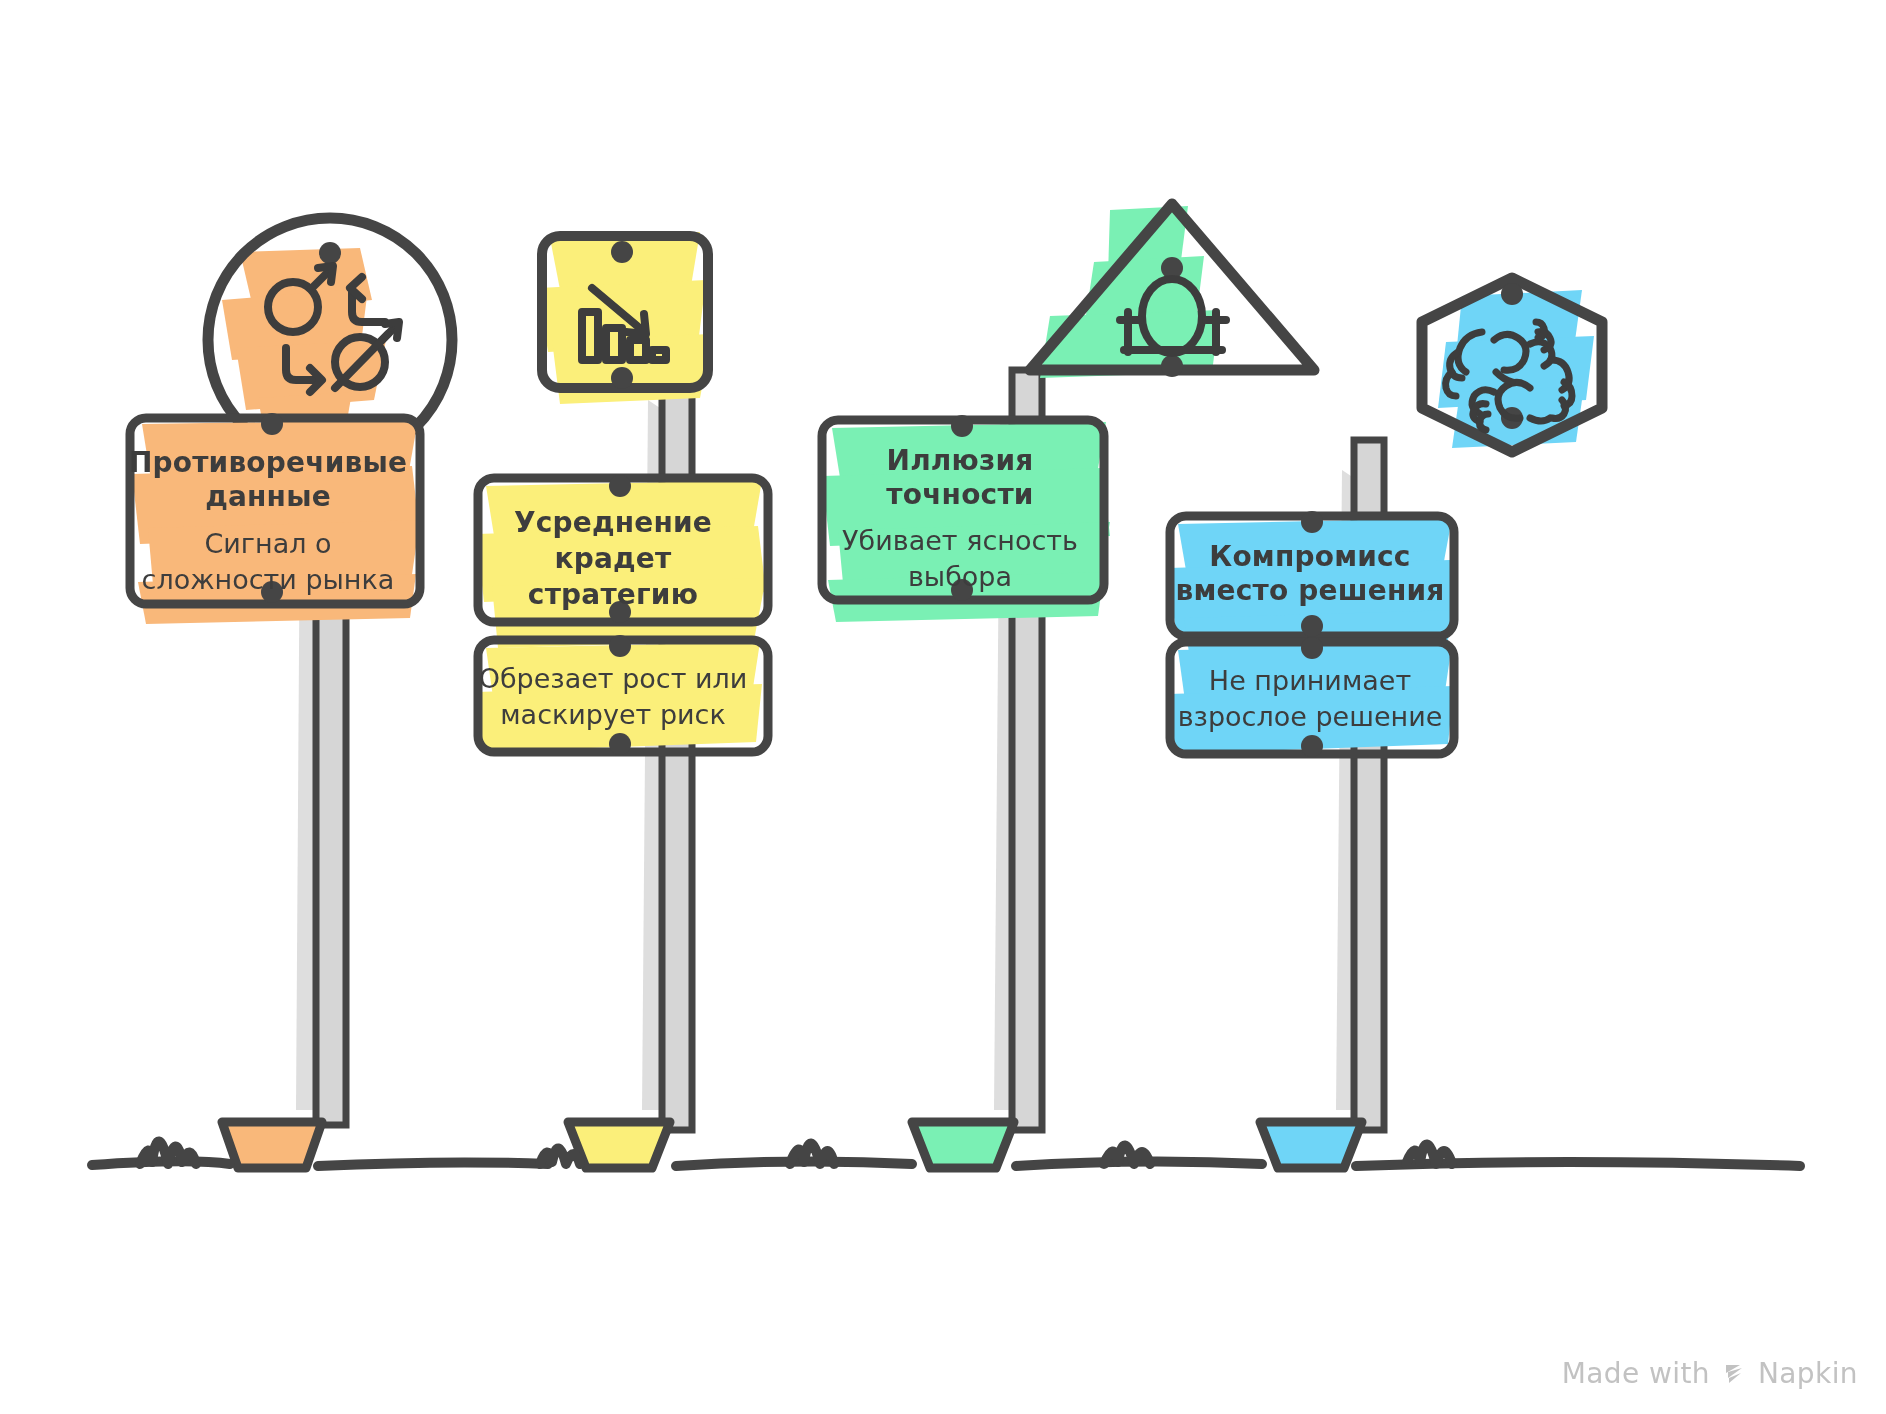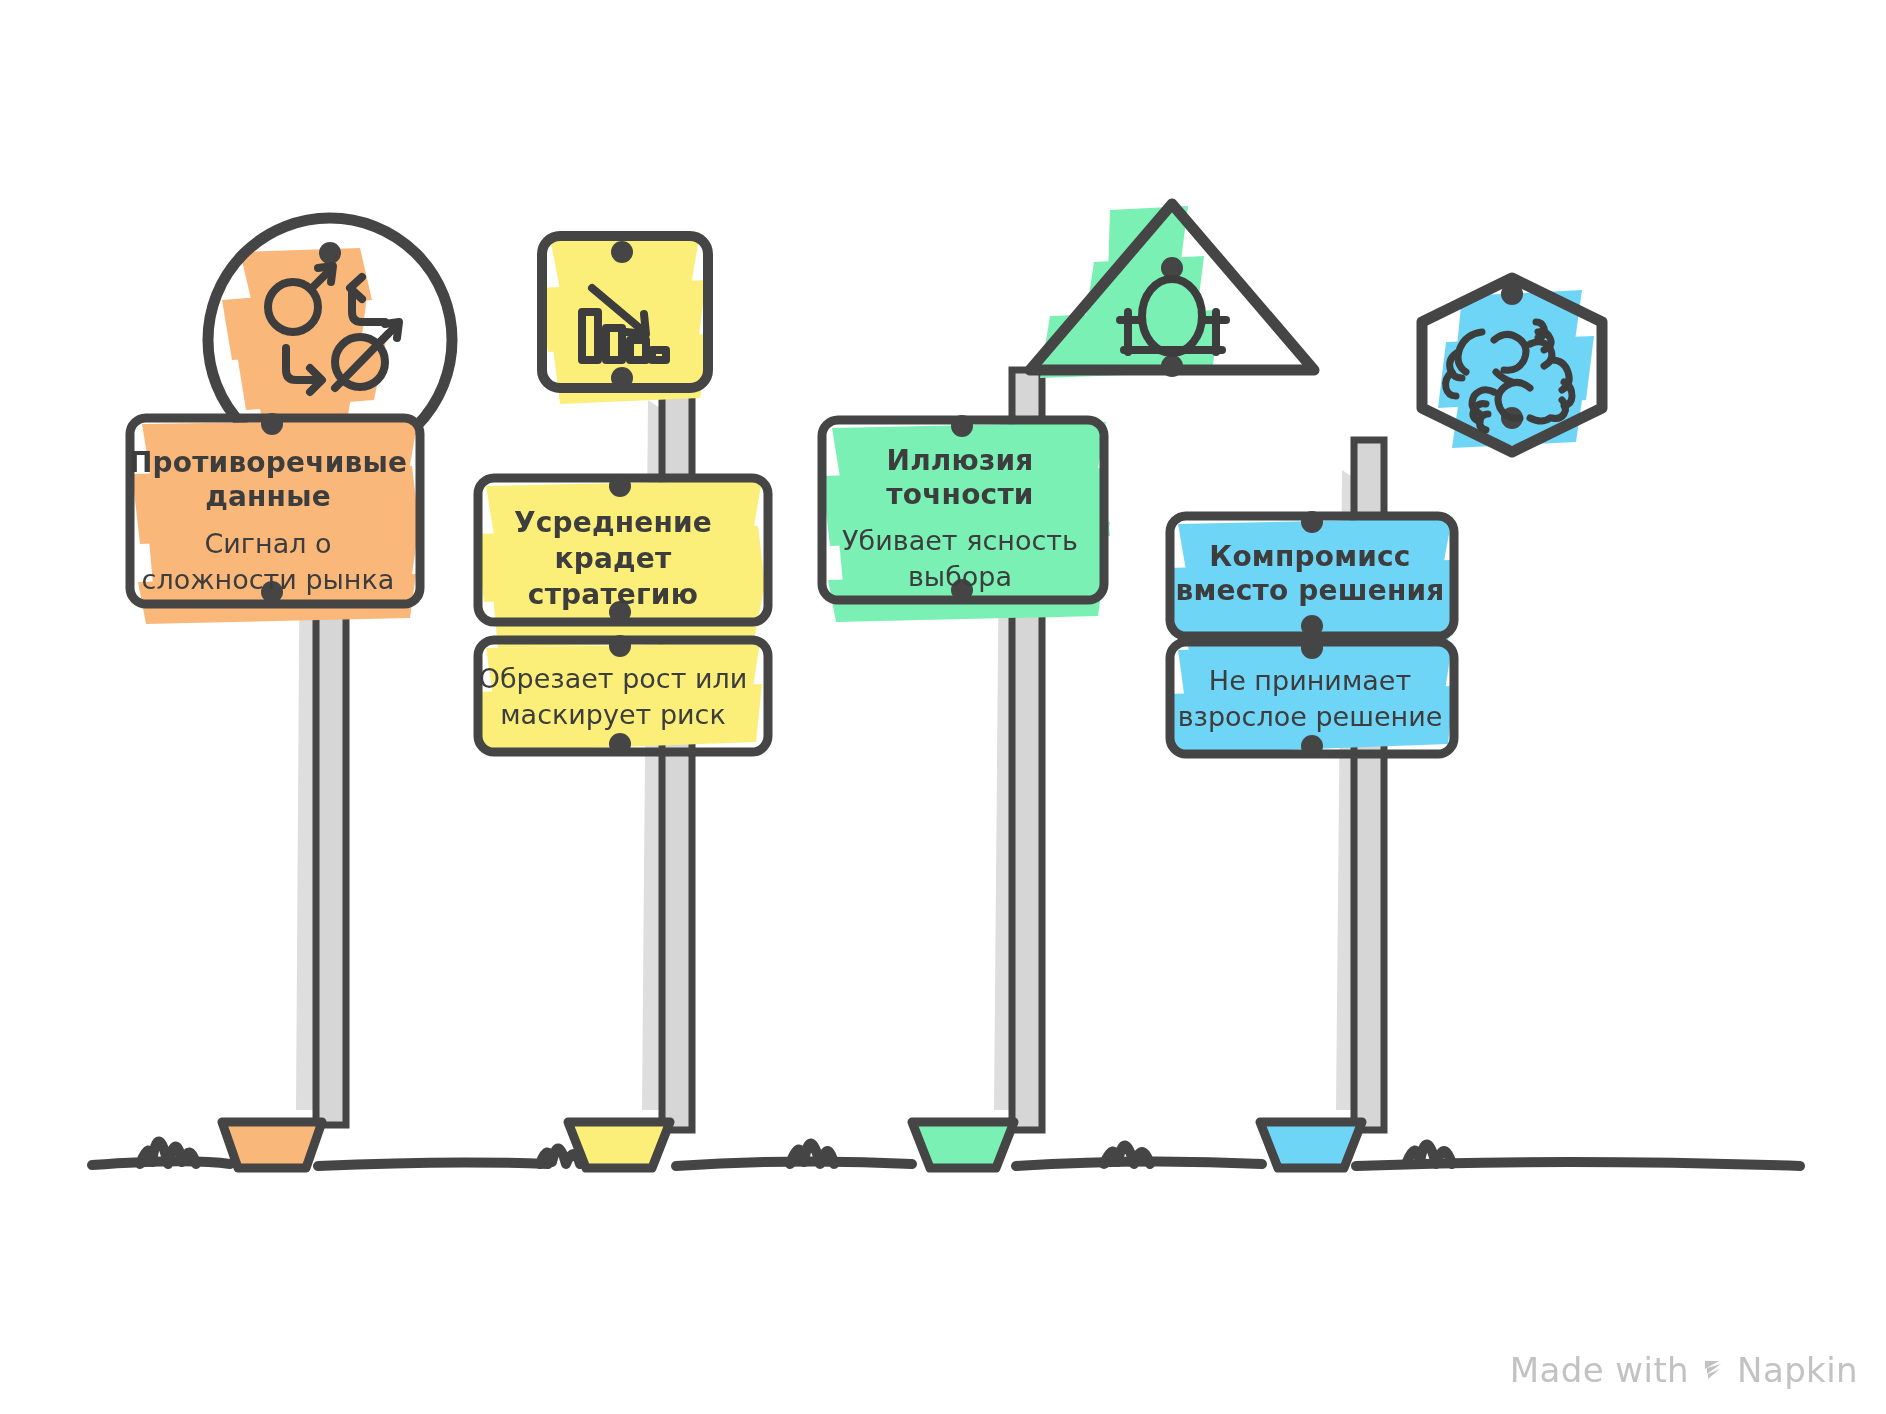"Made with" .footer-text { font-size: 34px -> 28px }
